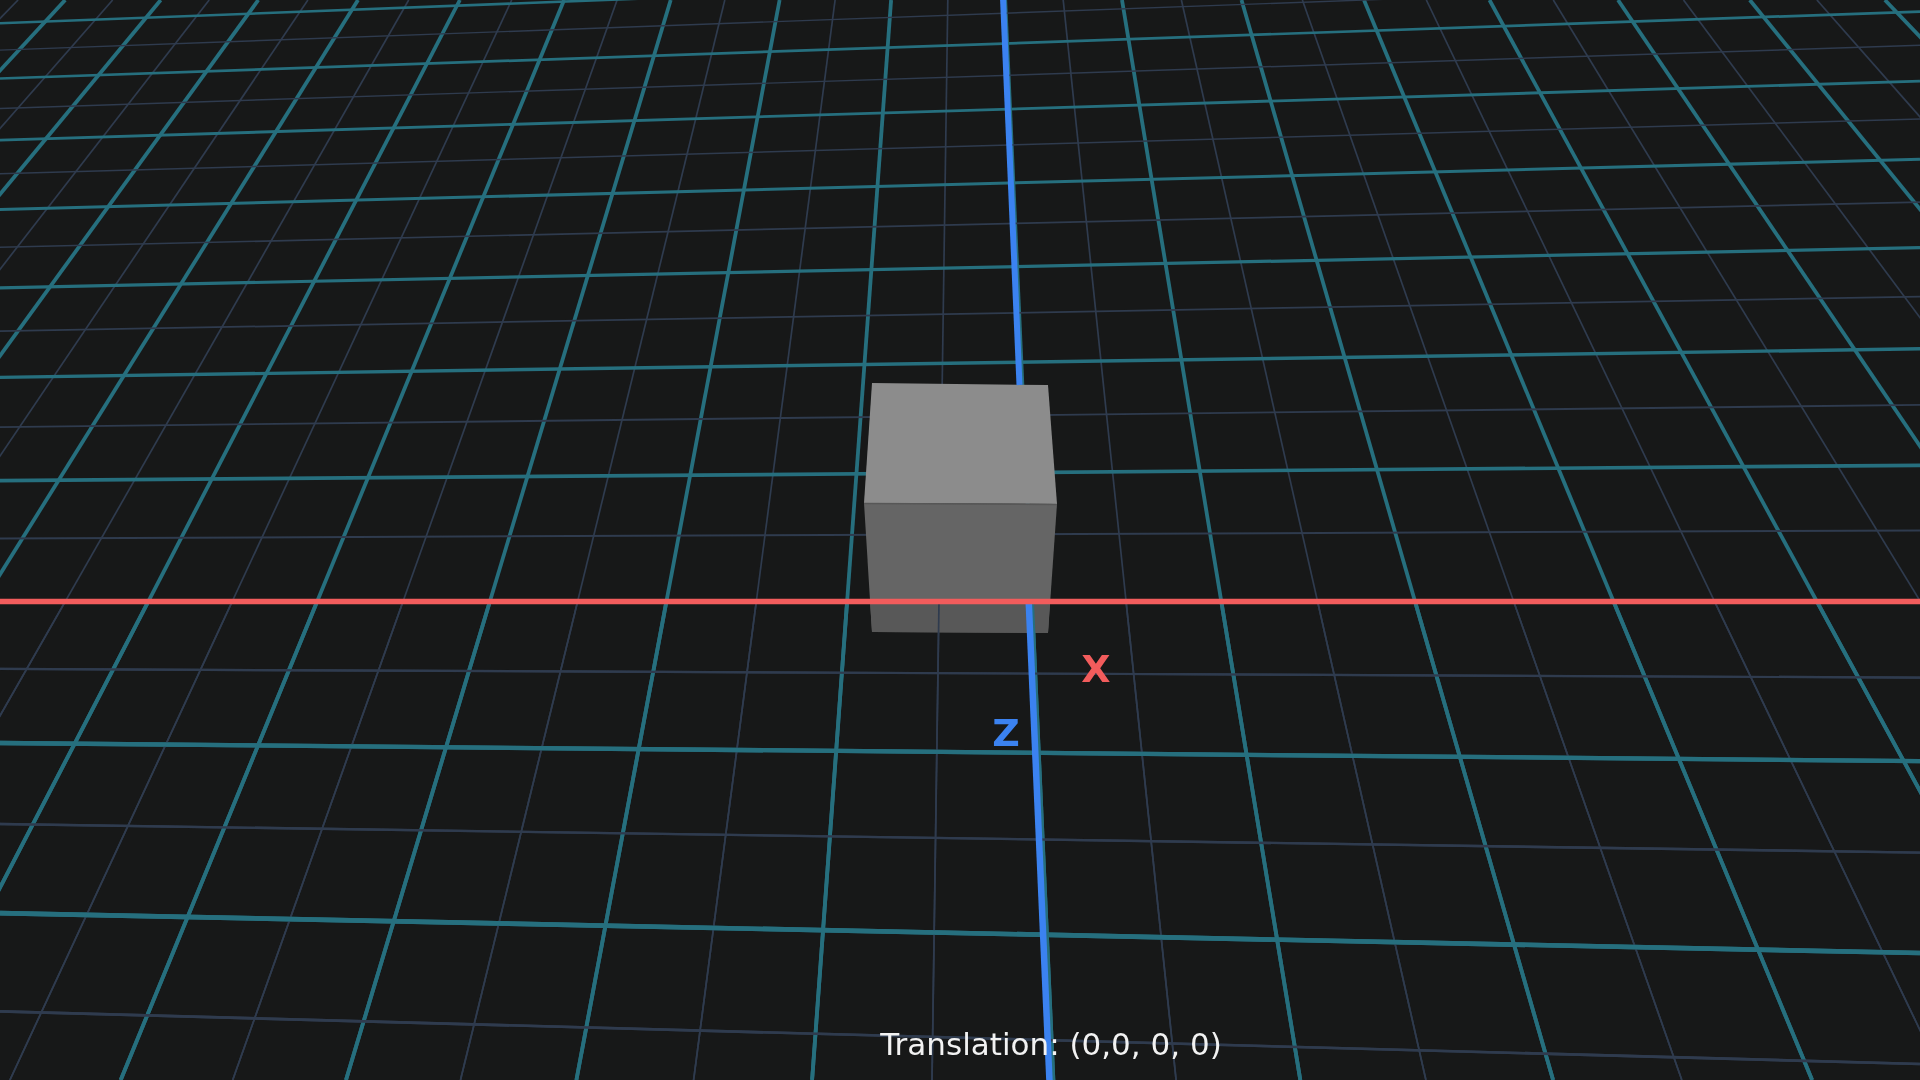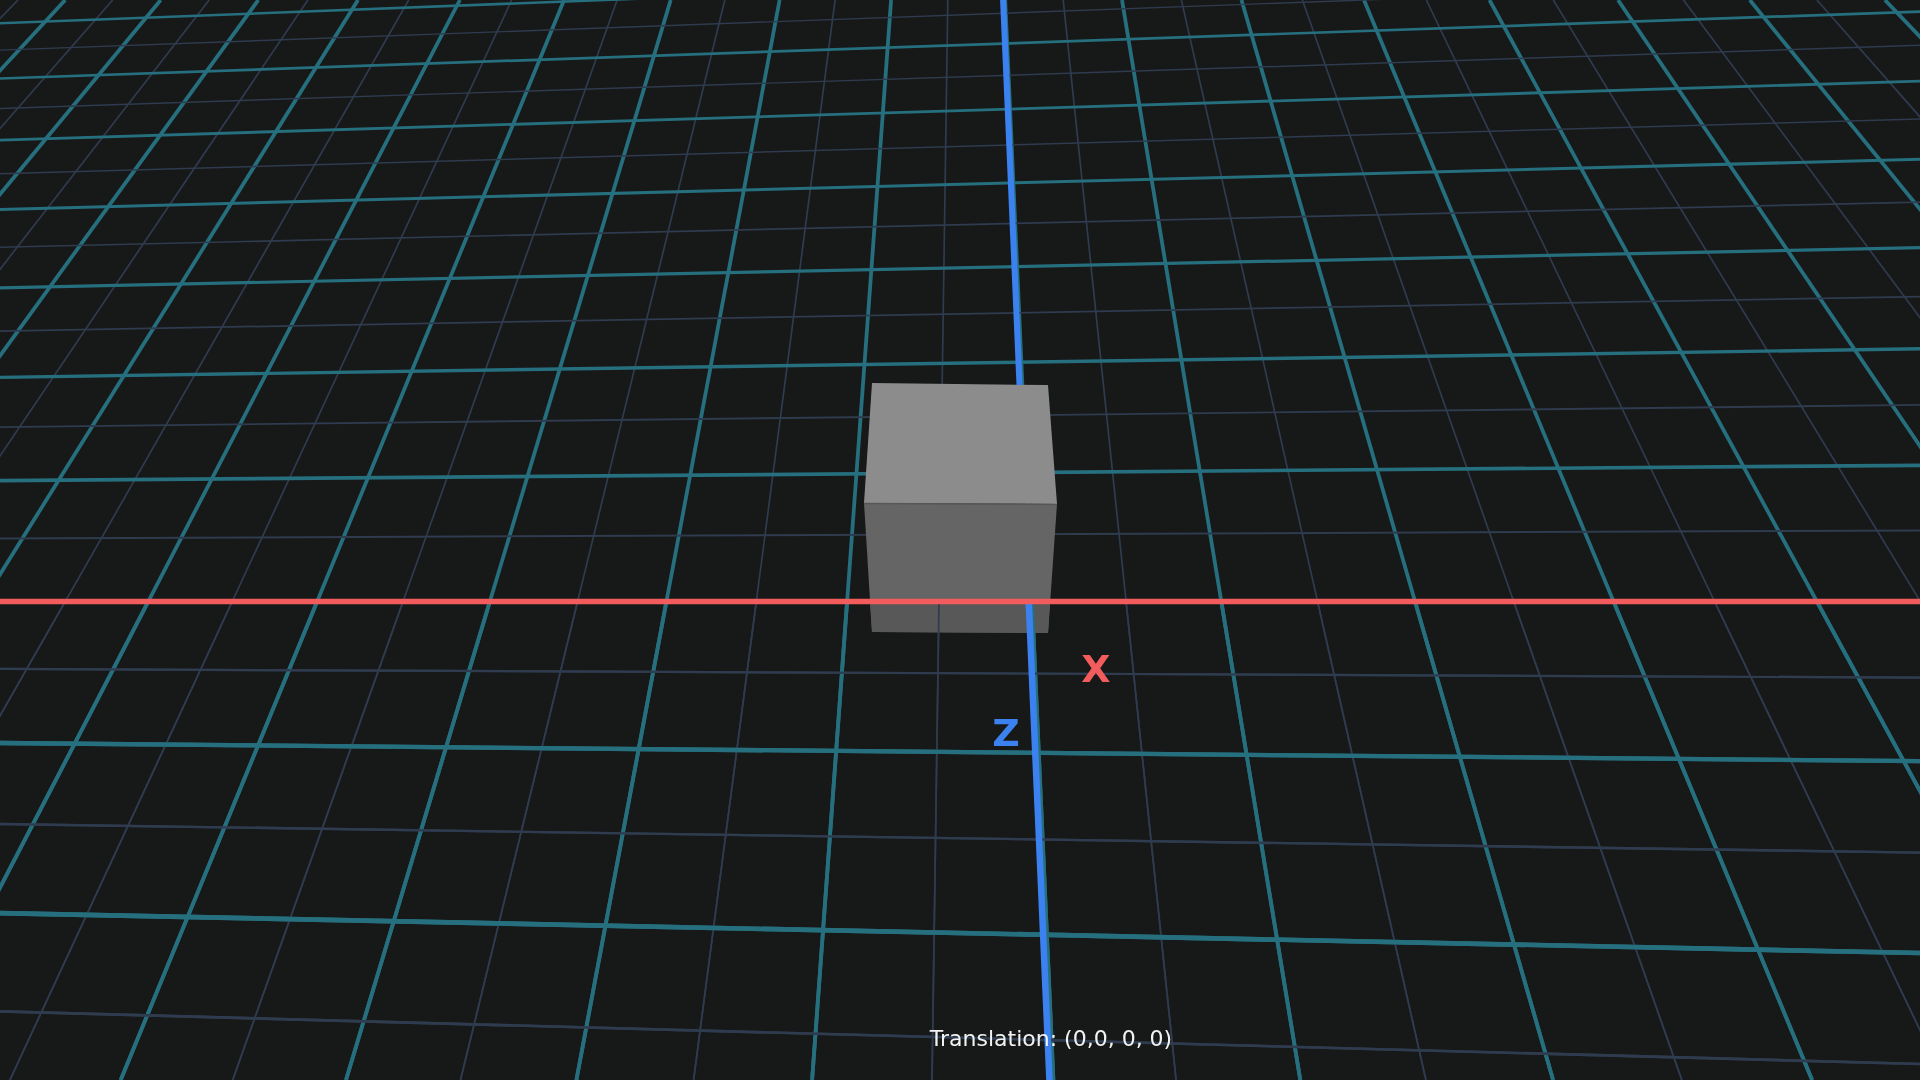"Translation: (0,0, 0, 0)" #hud-translation { font-size: 22px -> 31px }
